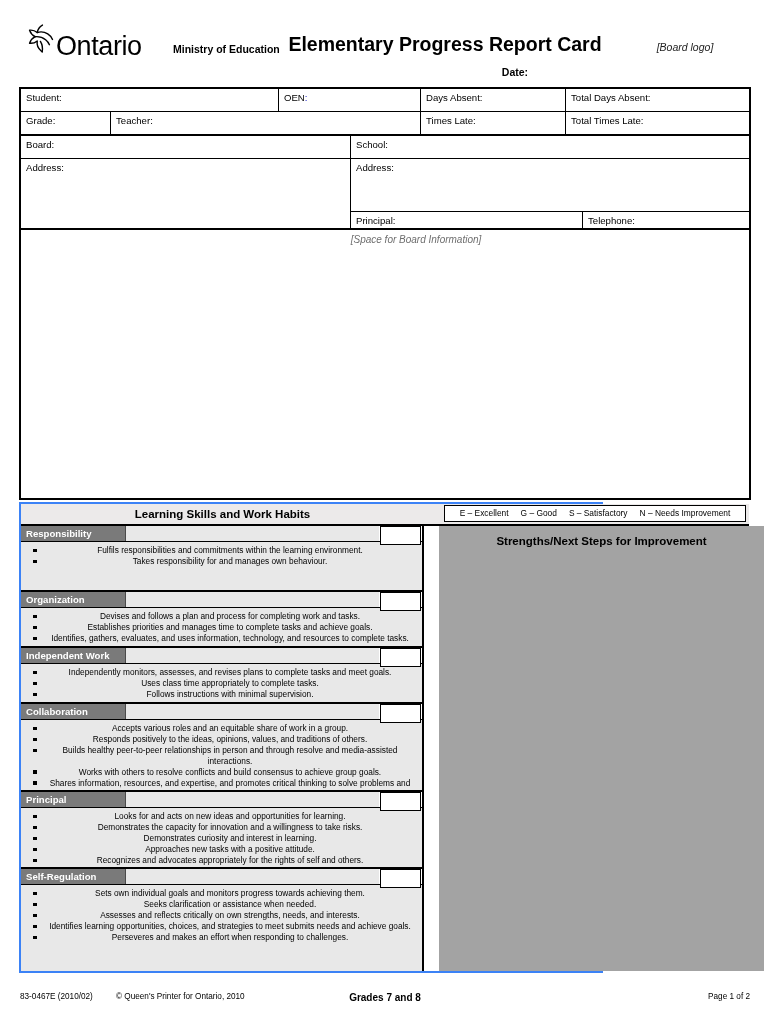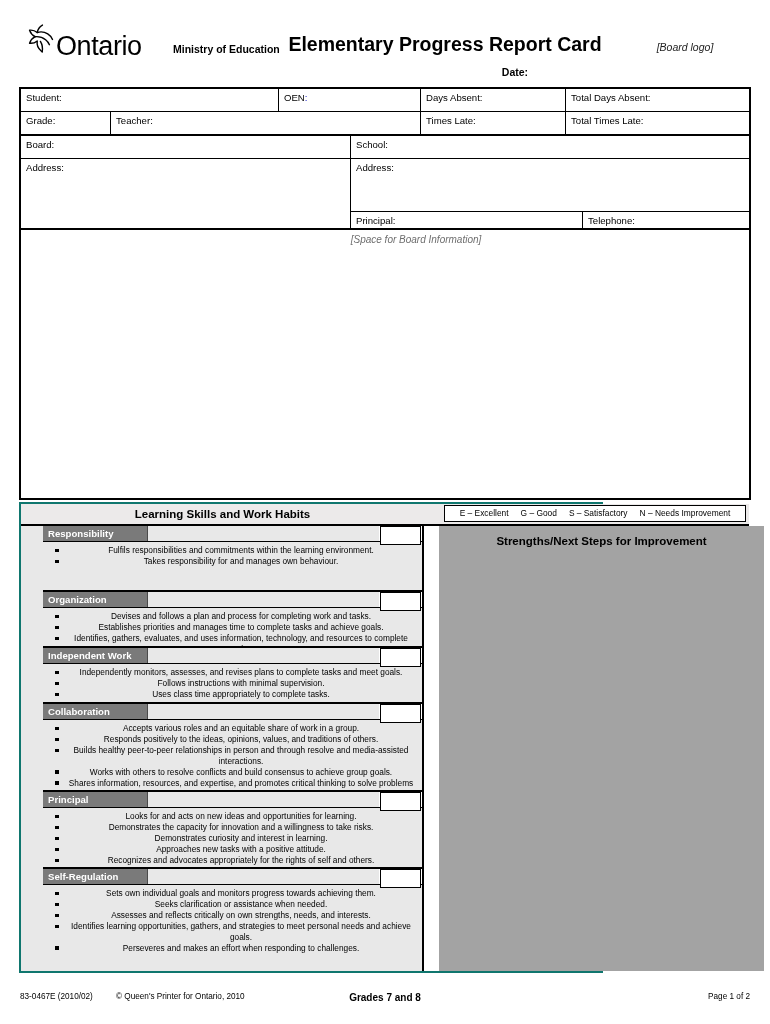"Learning Skills and Work Habits" .ls-frame { border: 2px solid #0f766e -> 2px solid #3b82f6 }
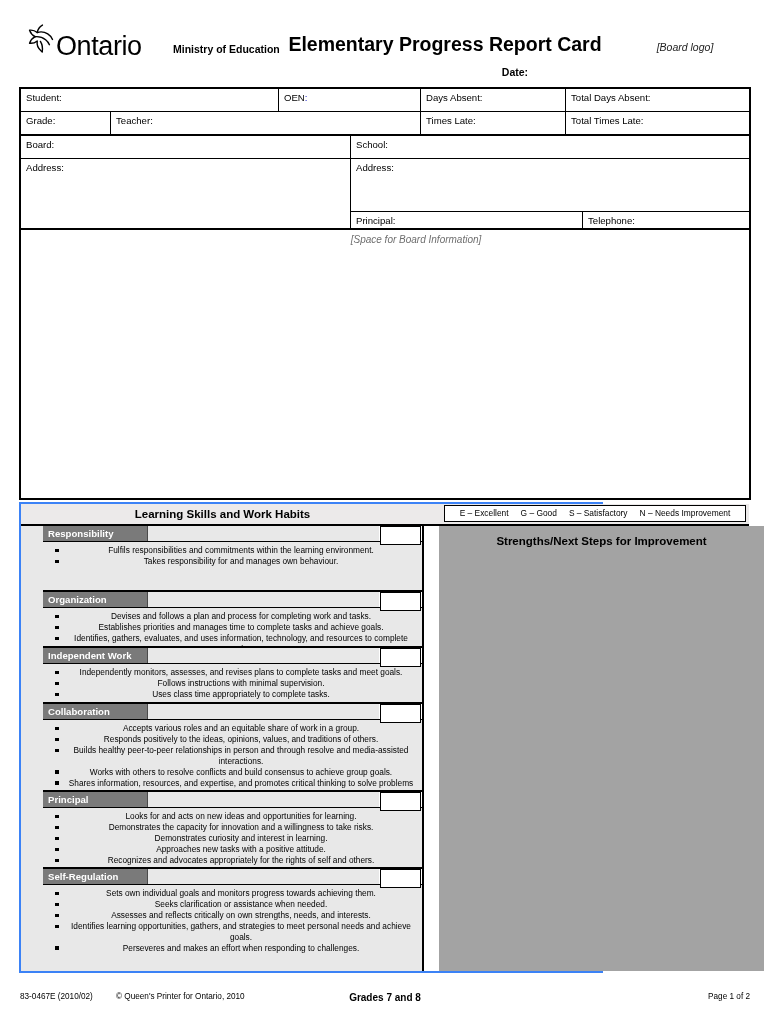"Responsibility" .skills-col { padding-left: 22px -> none }
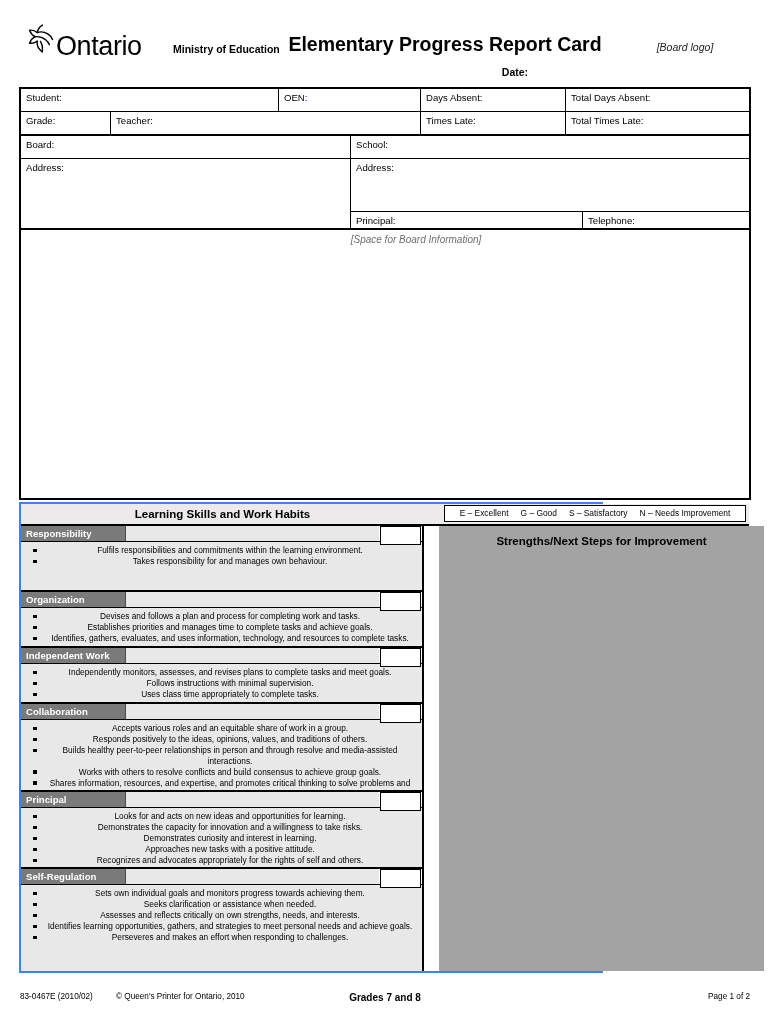"Follows instructions with minimal" li { order: before "Uses class time appropriately to" -> after "Uses class time appropriately to" }
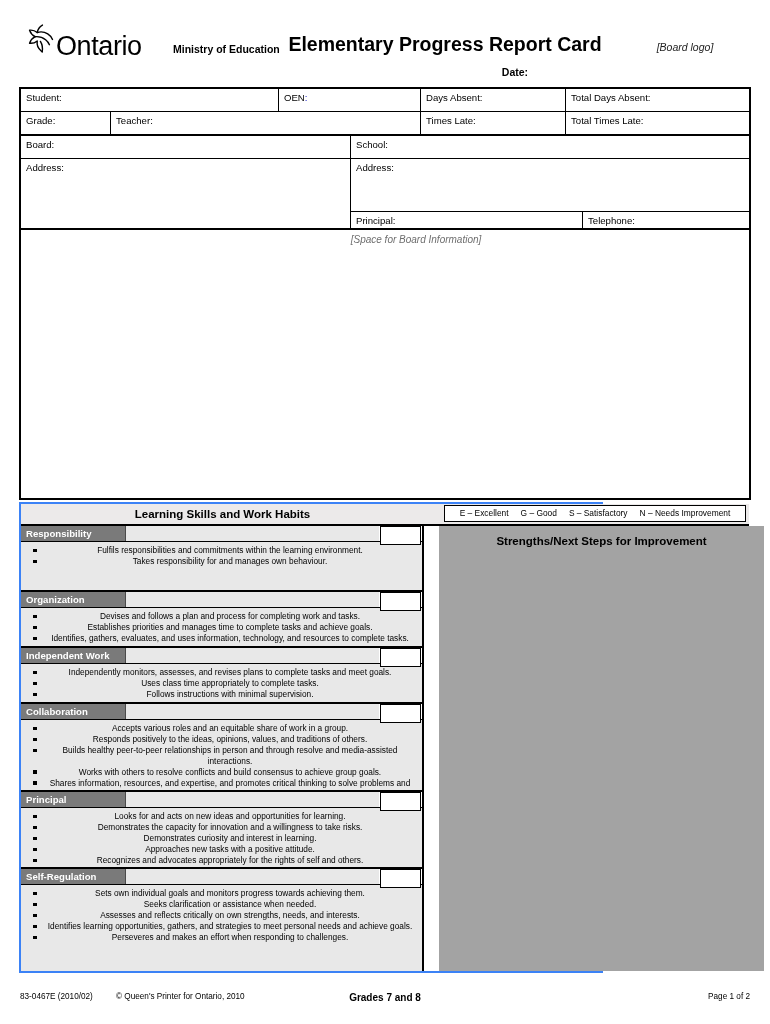"Identifies learning opportunities," li { text: gathers, and strategies to meet personal -> choices, and strategies to meet submits }
